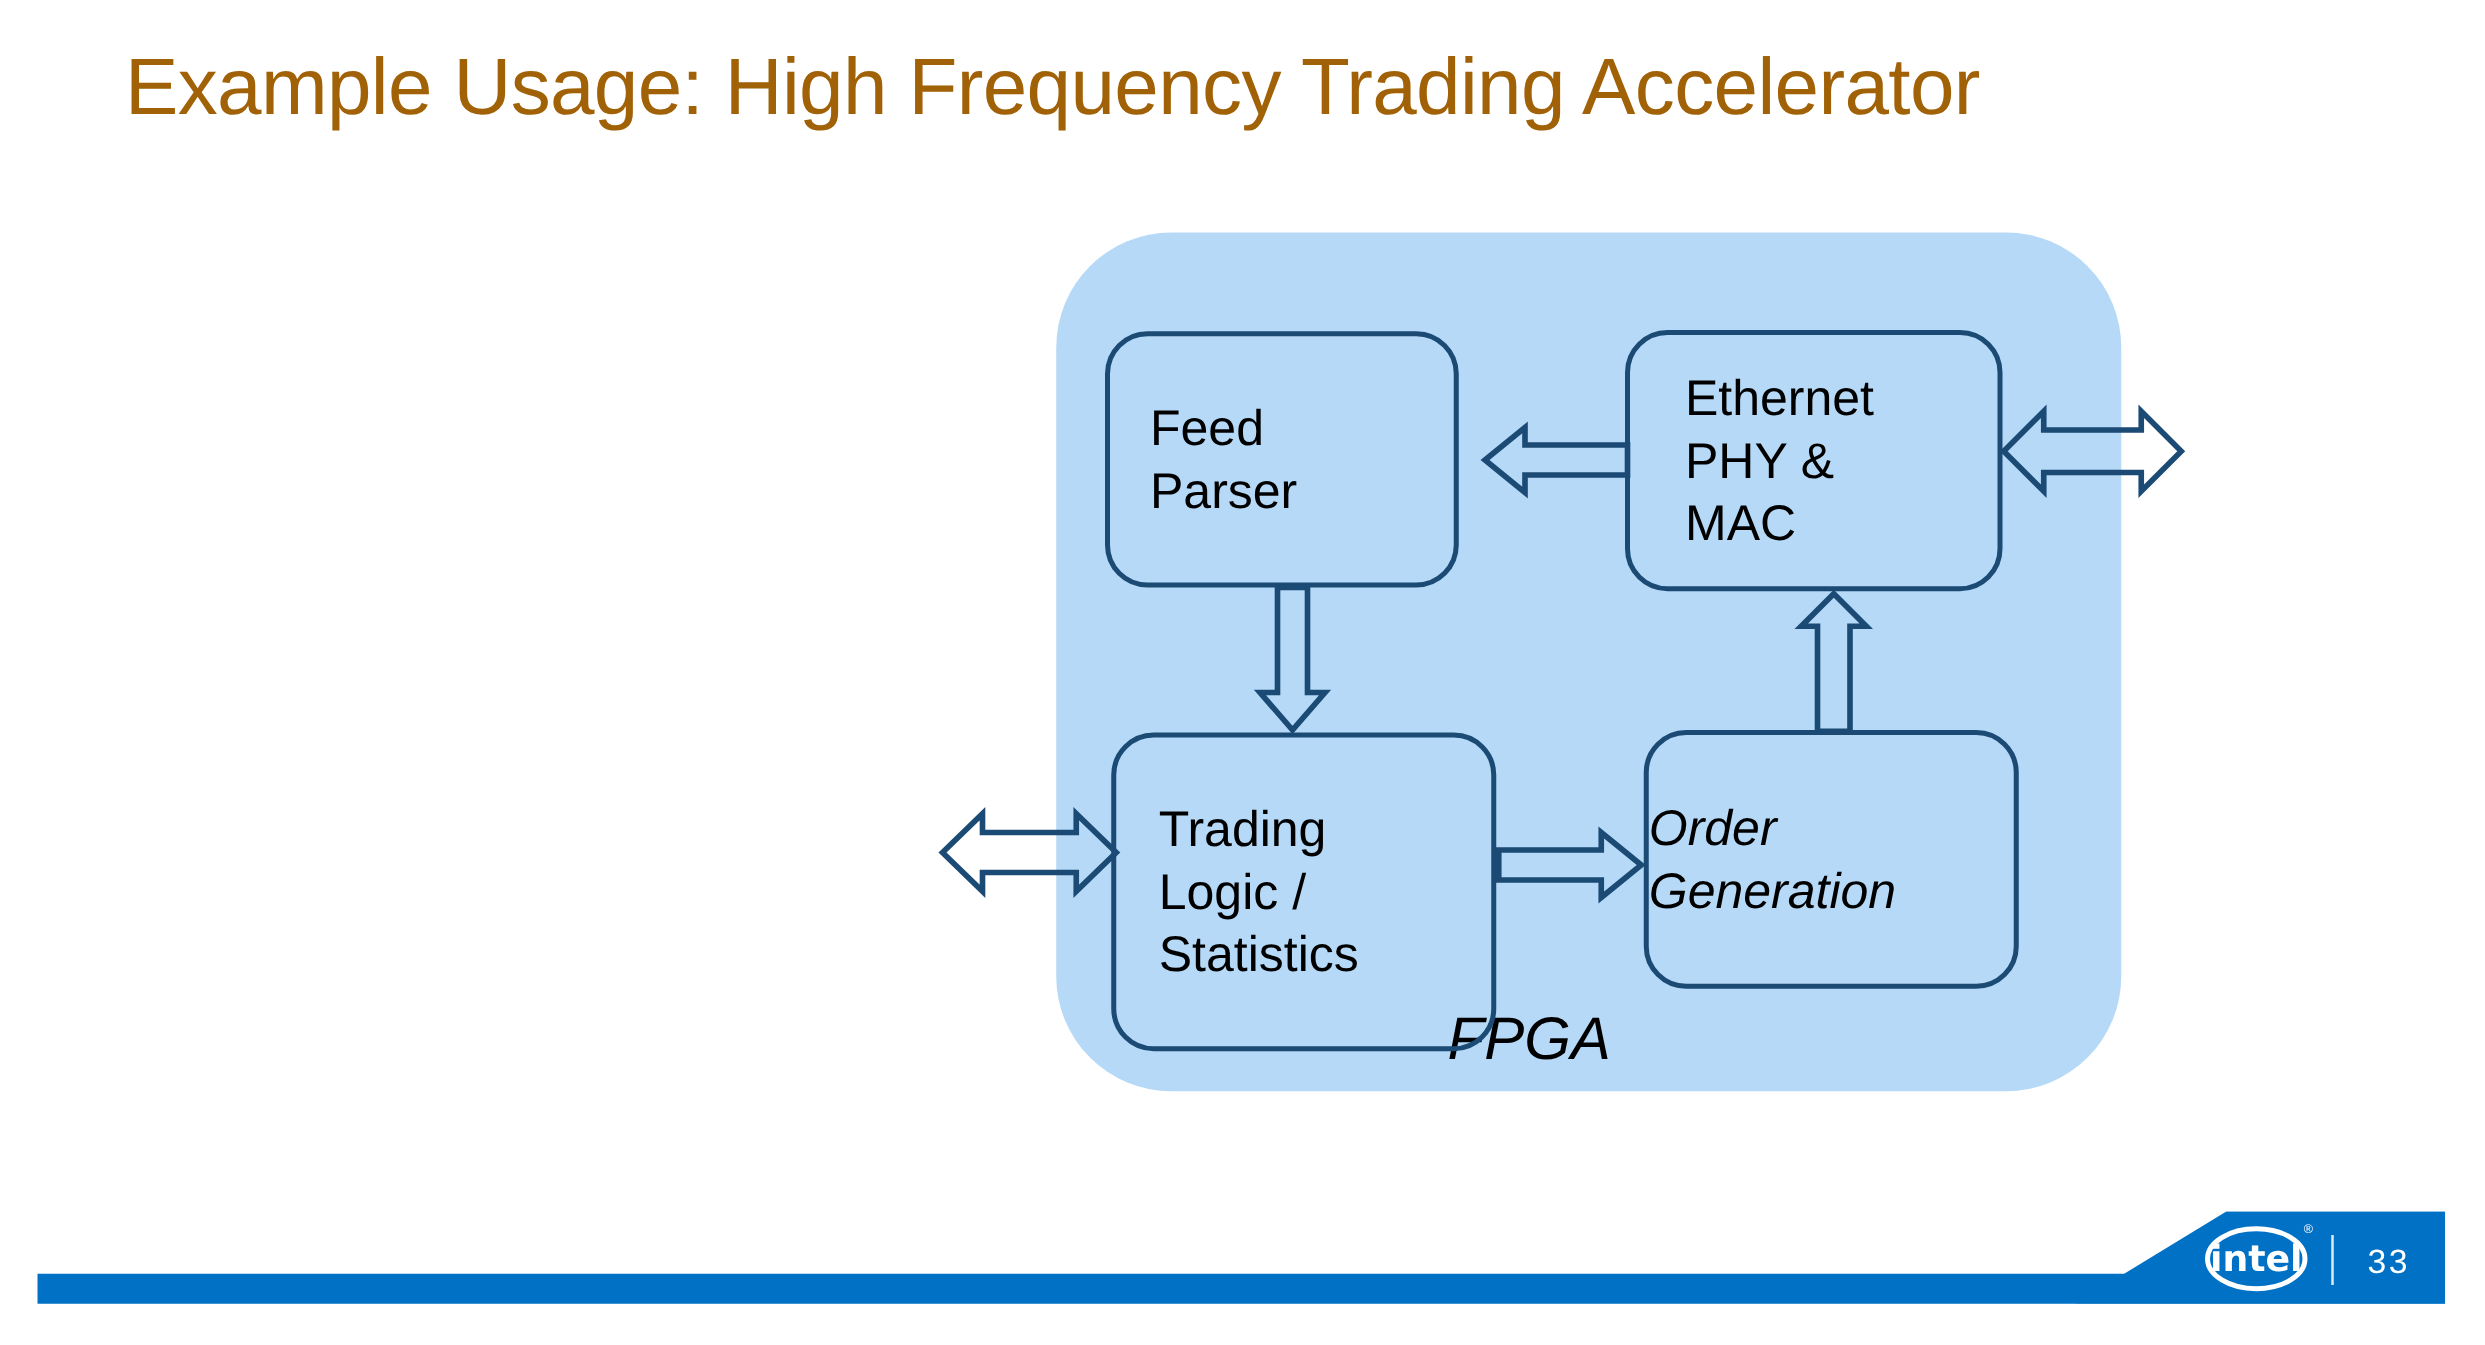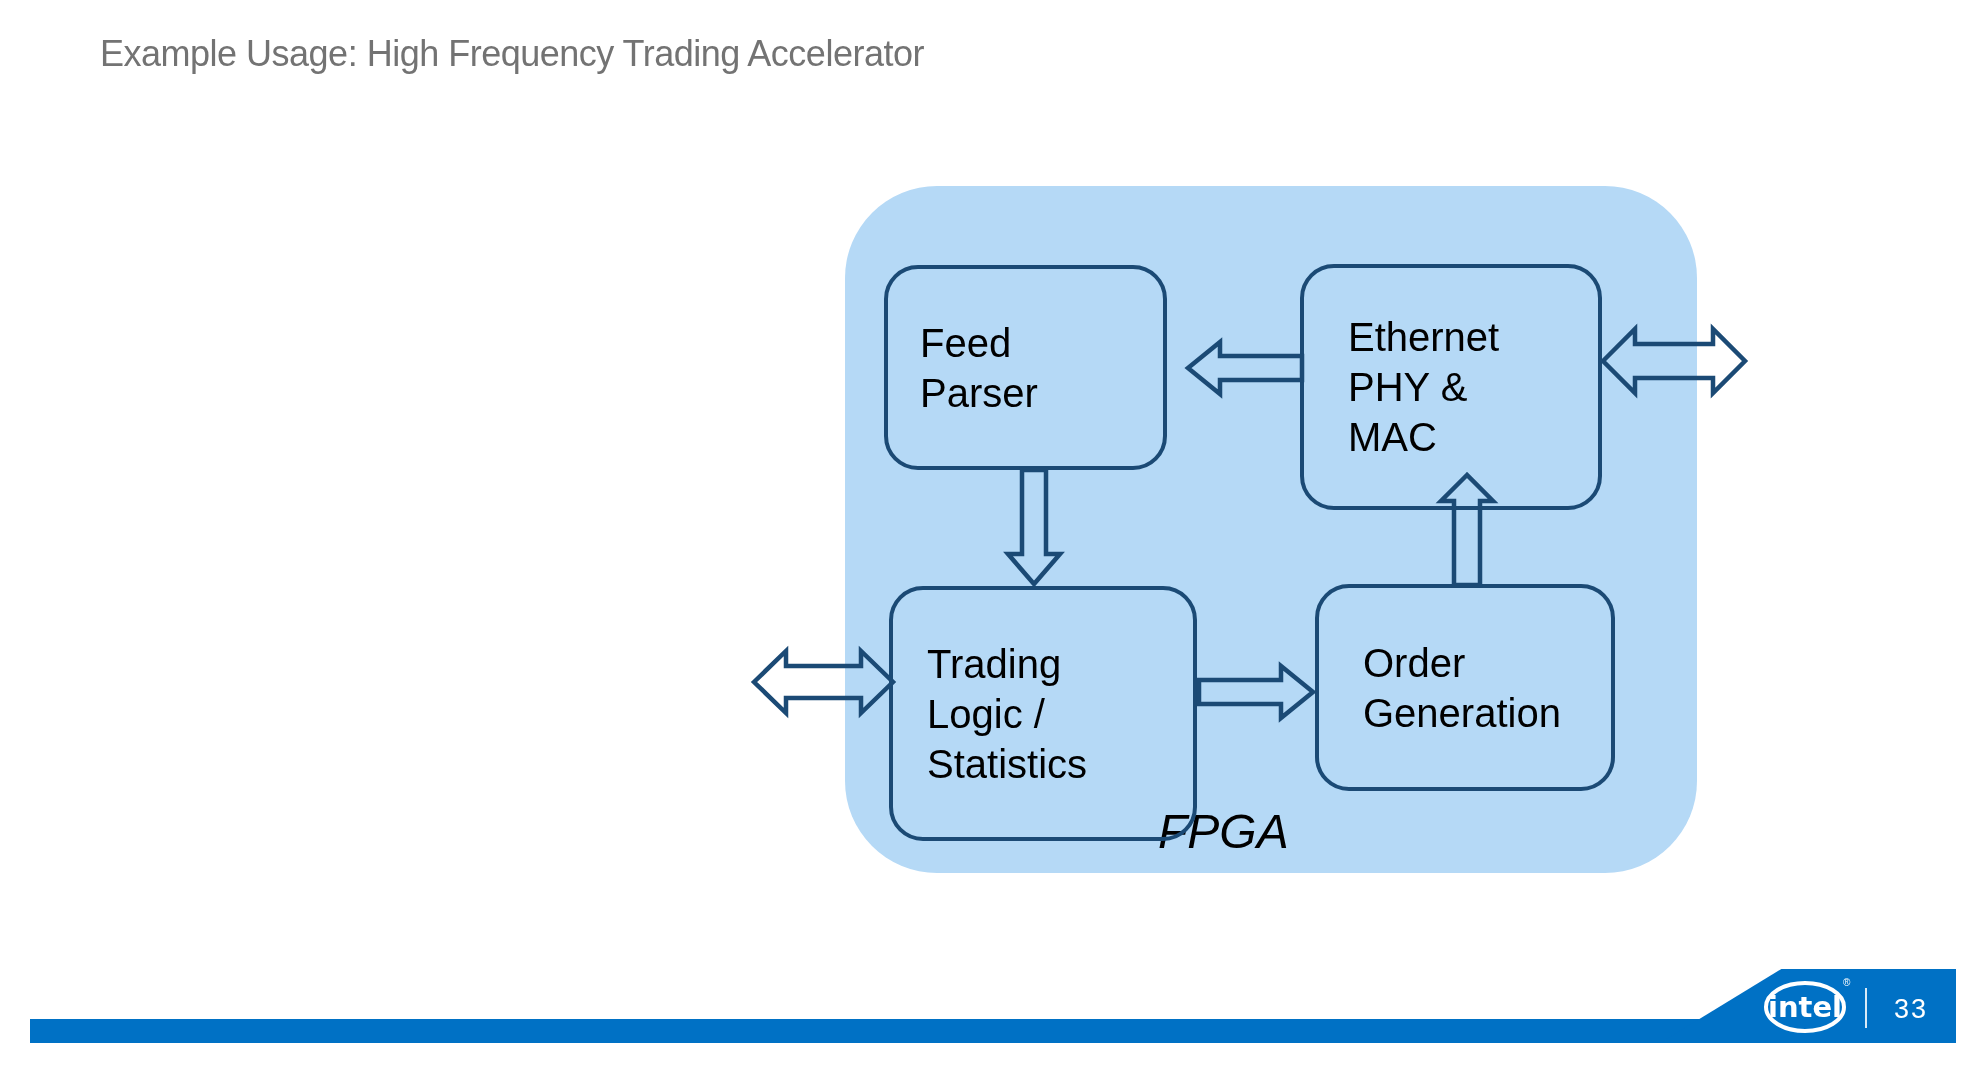"Example Usage: High Frequency Trading" .slide-title { color: #737373 -> #a16207; font-size: 36px -> 64px }
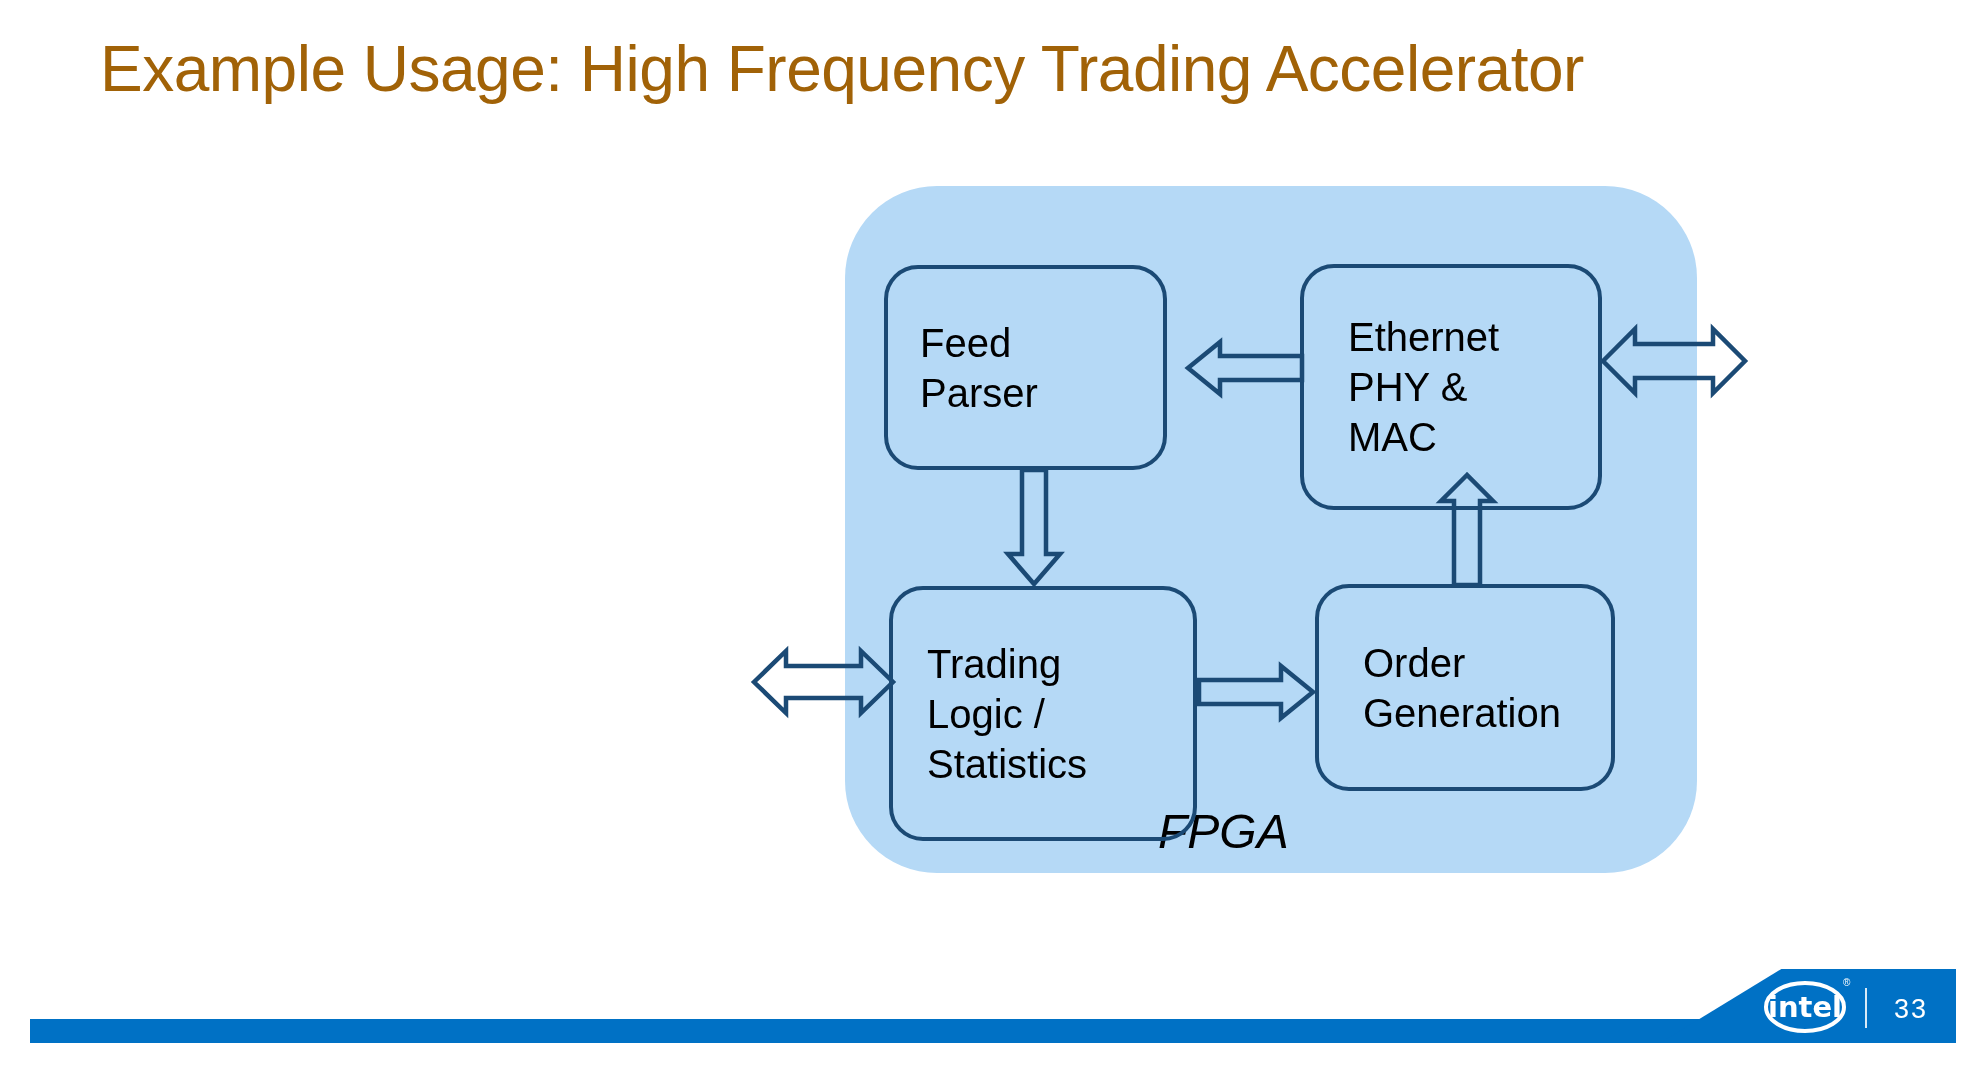"Ethernet" .node-ethernet { height: 246px -> 209px }
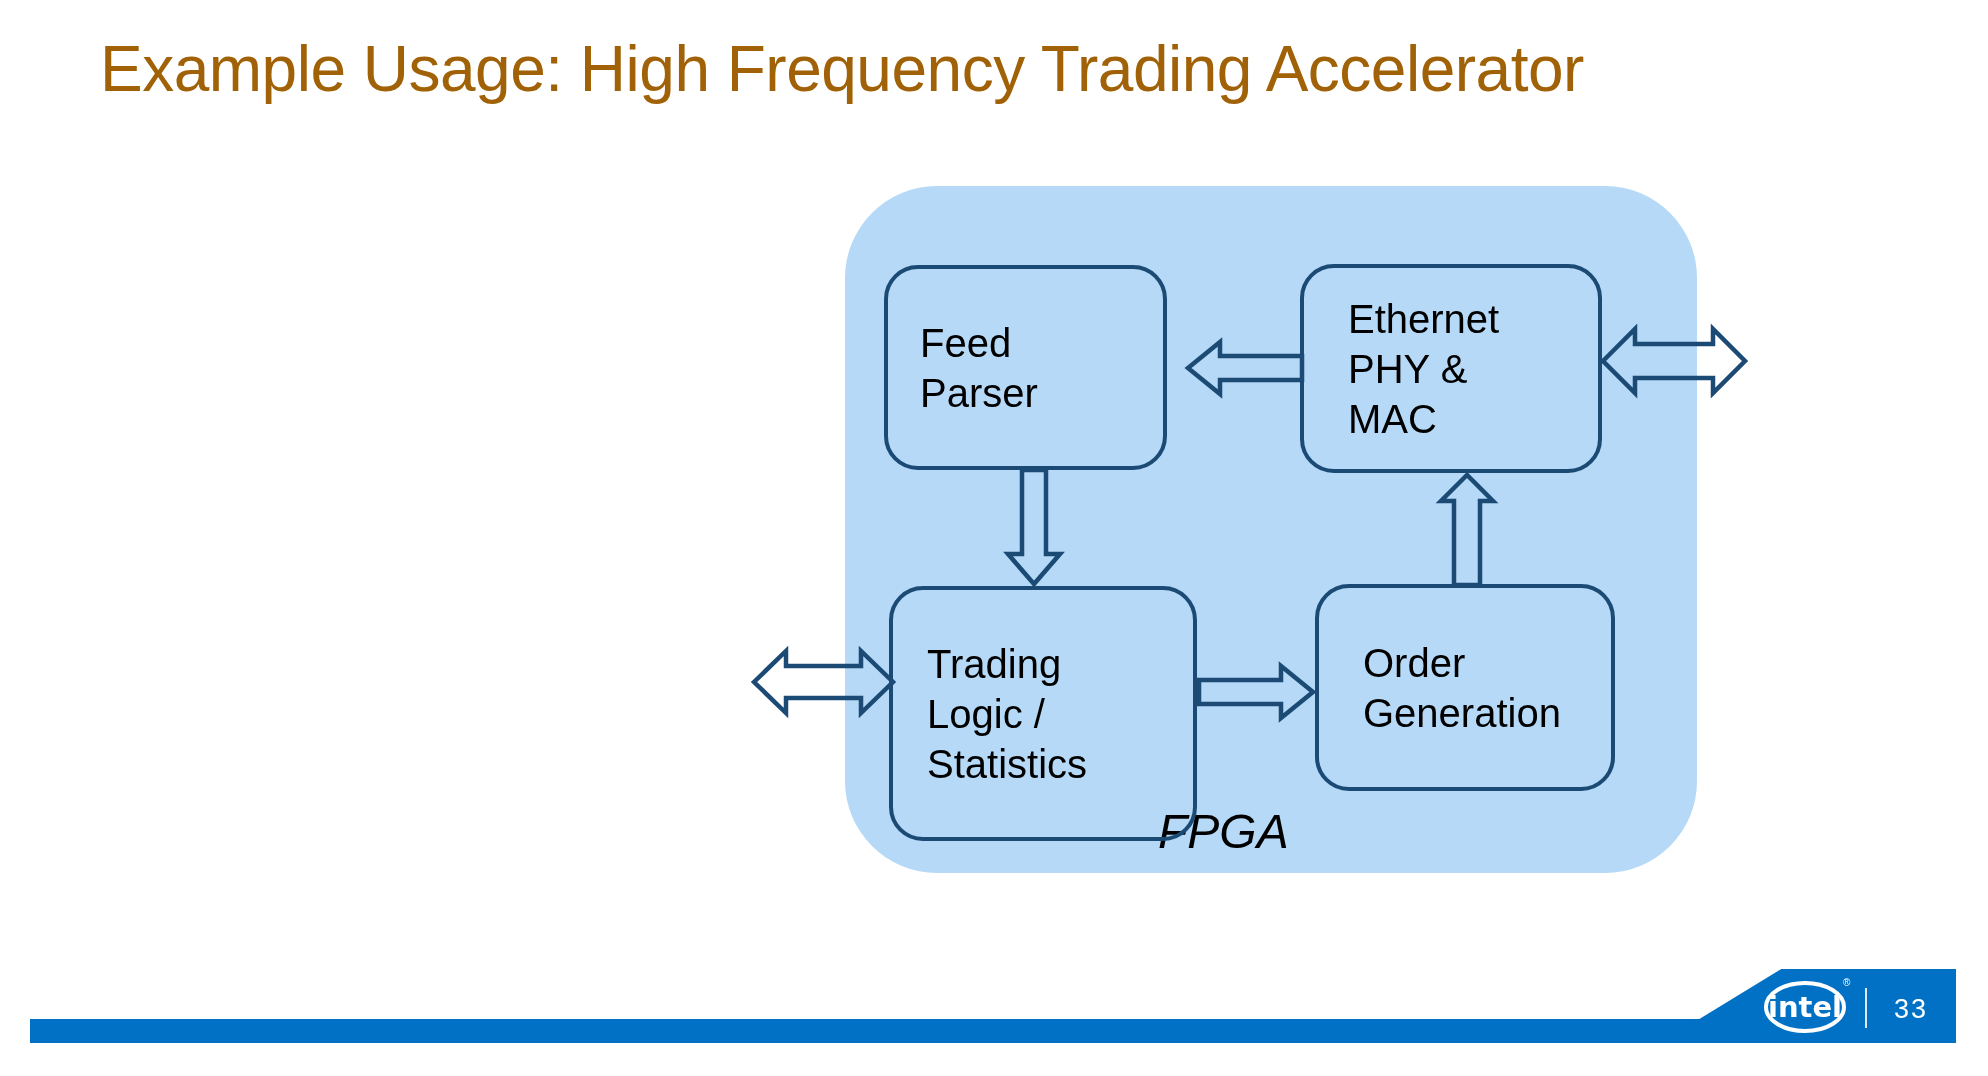"Order" .node-order { font-style: none -> italic; padding-left: 44px -> none }
